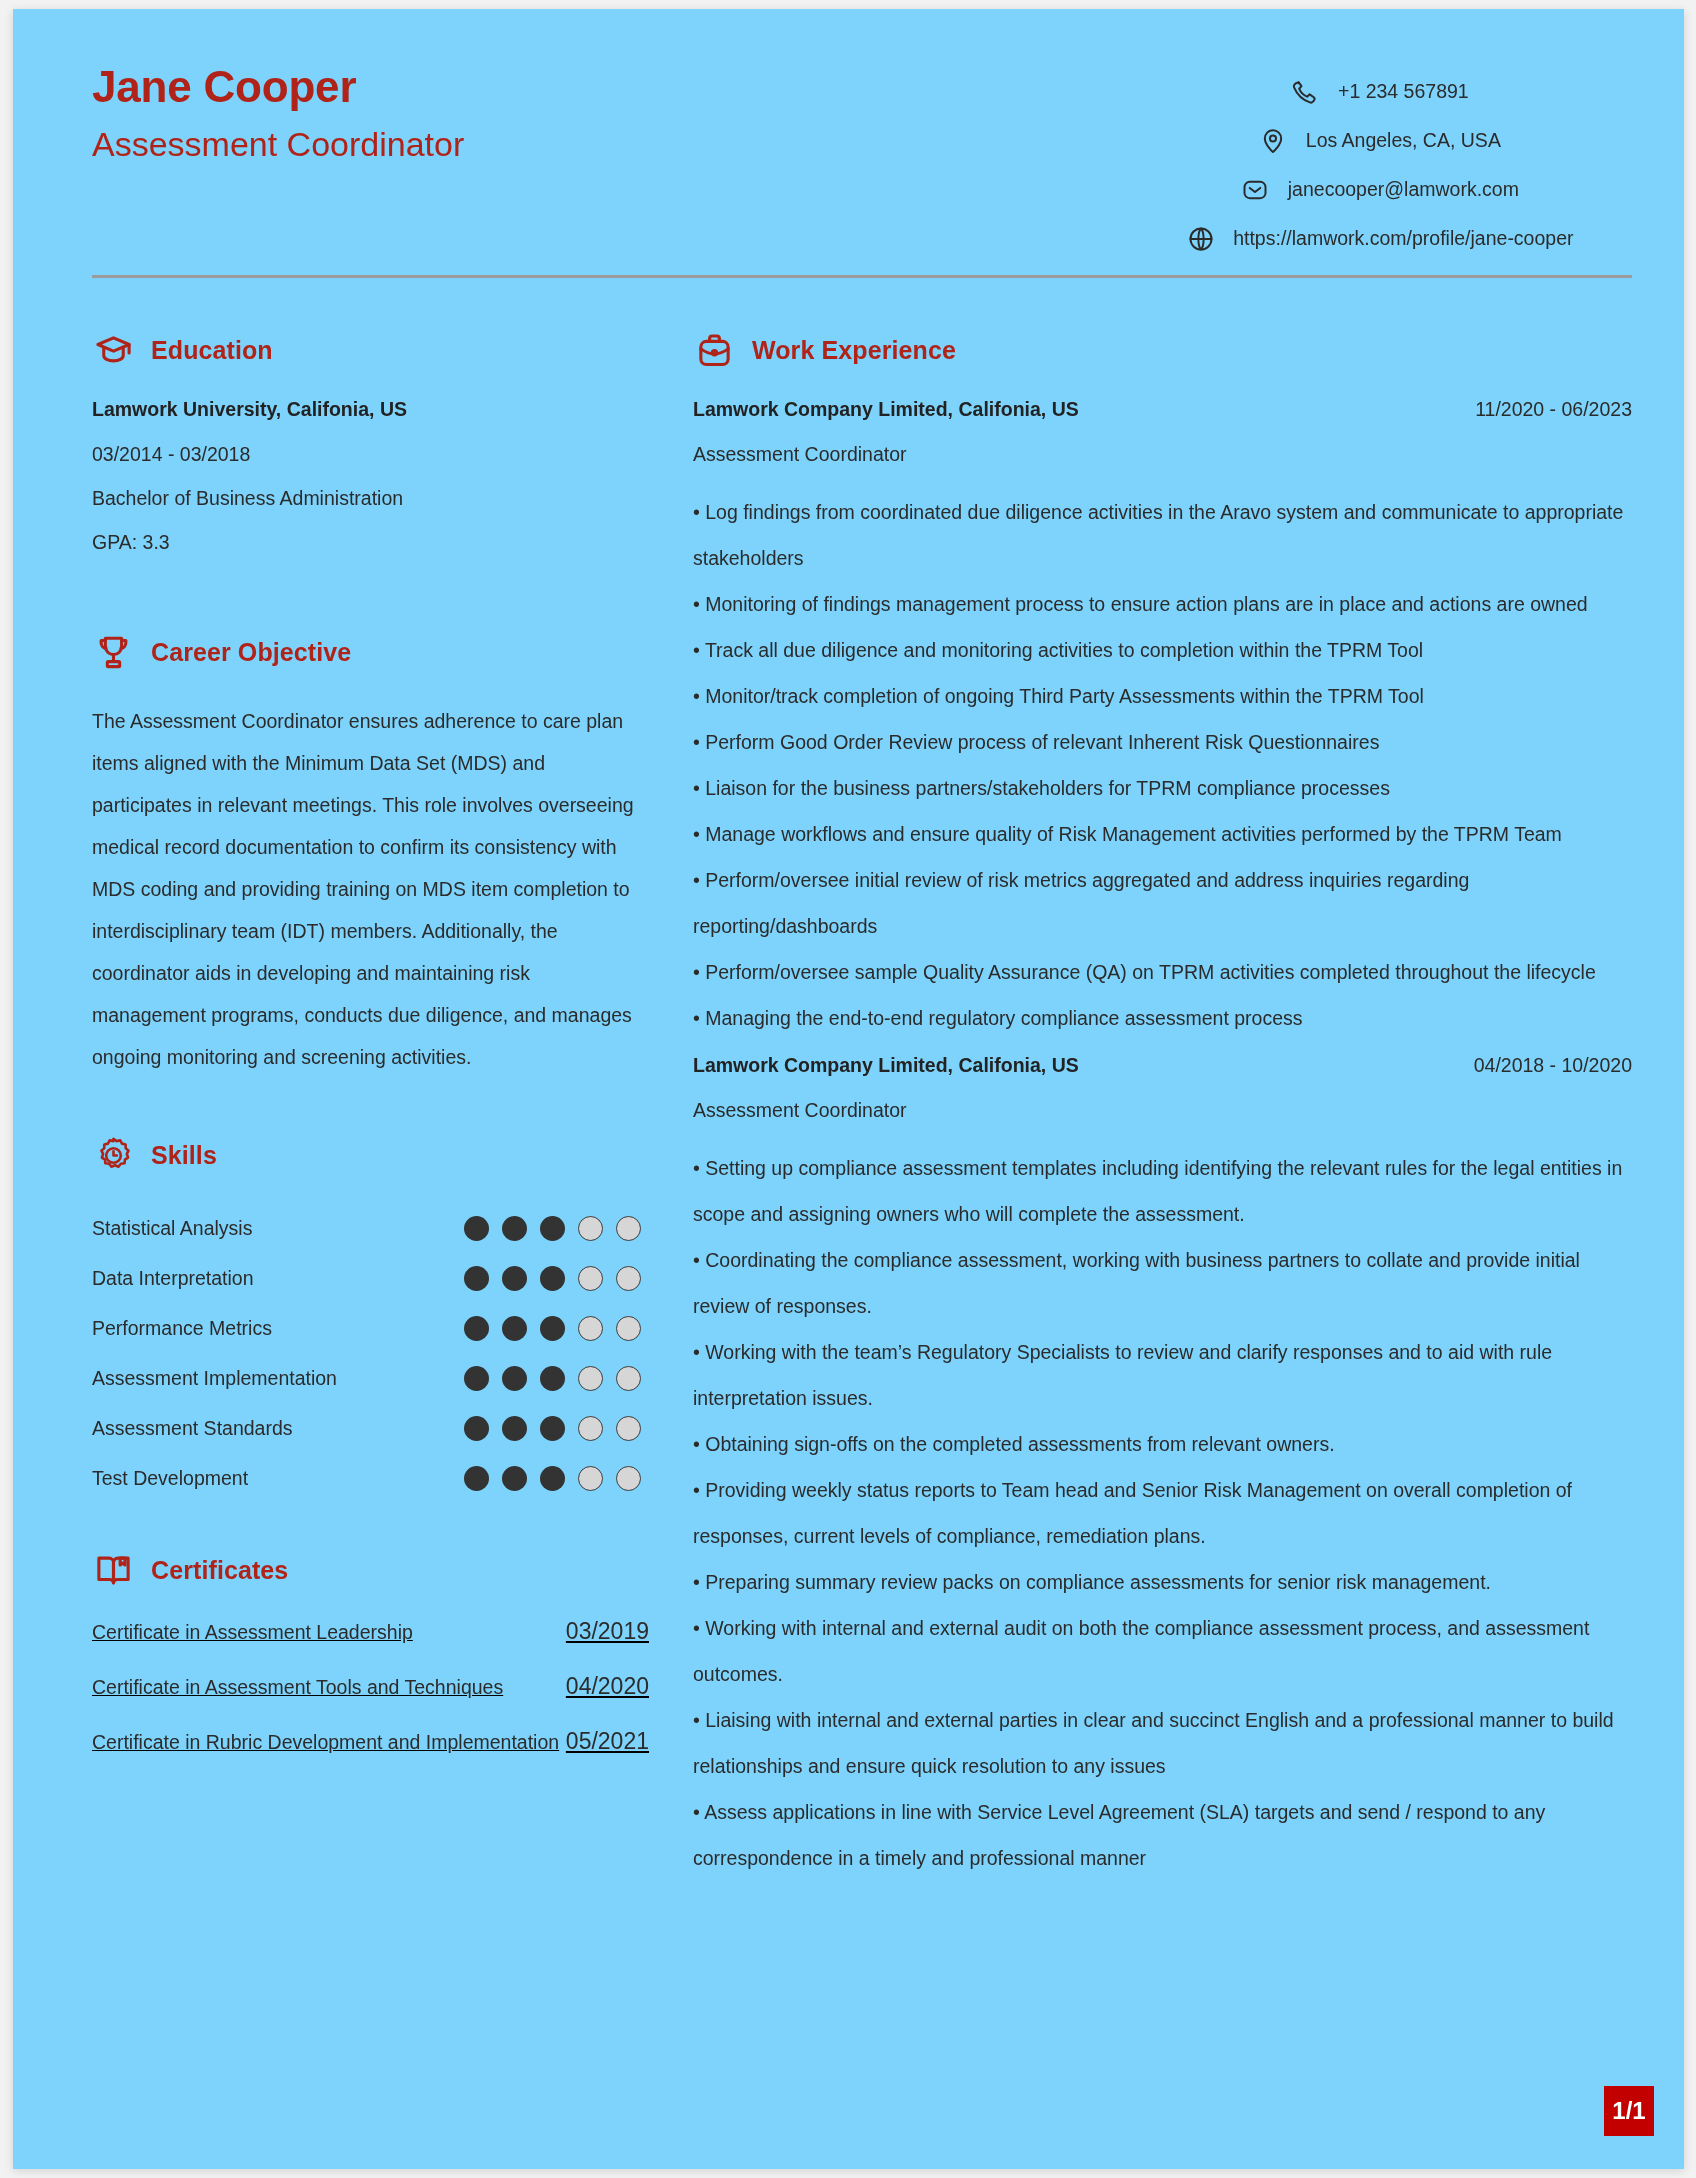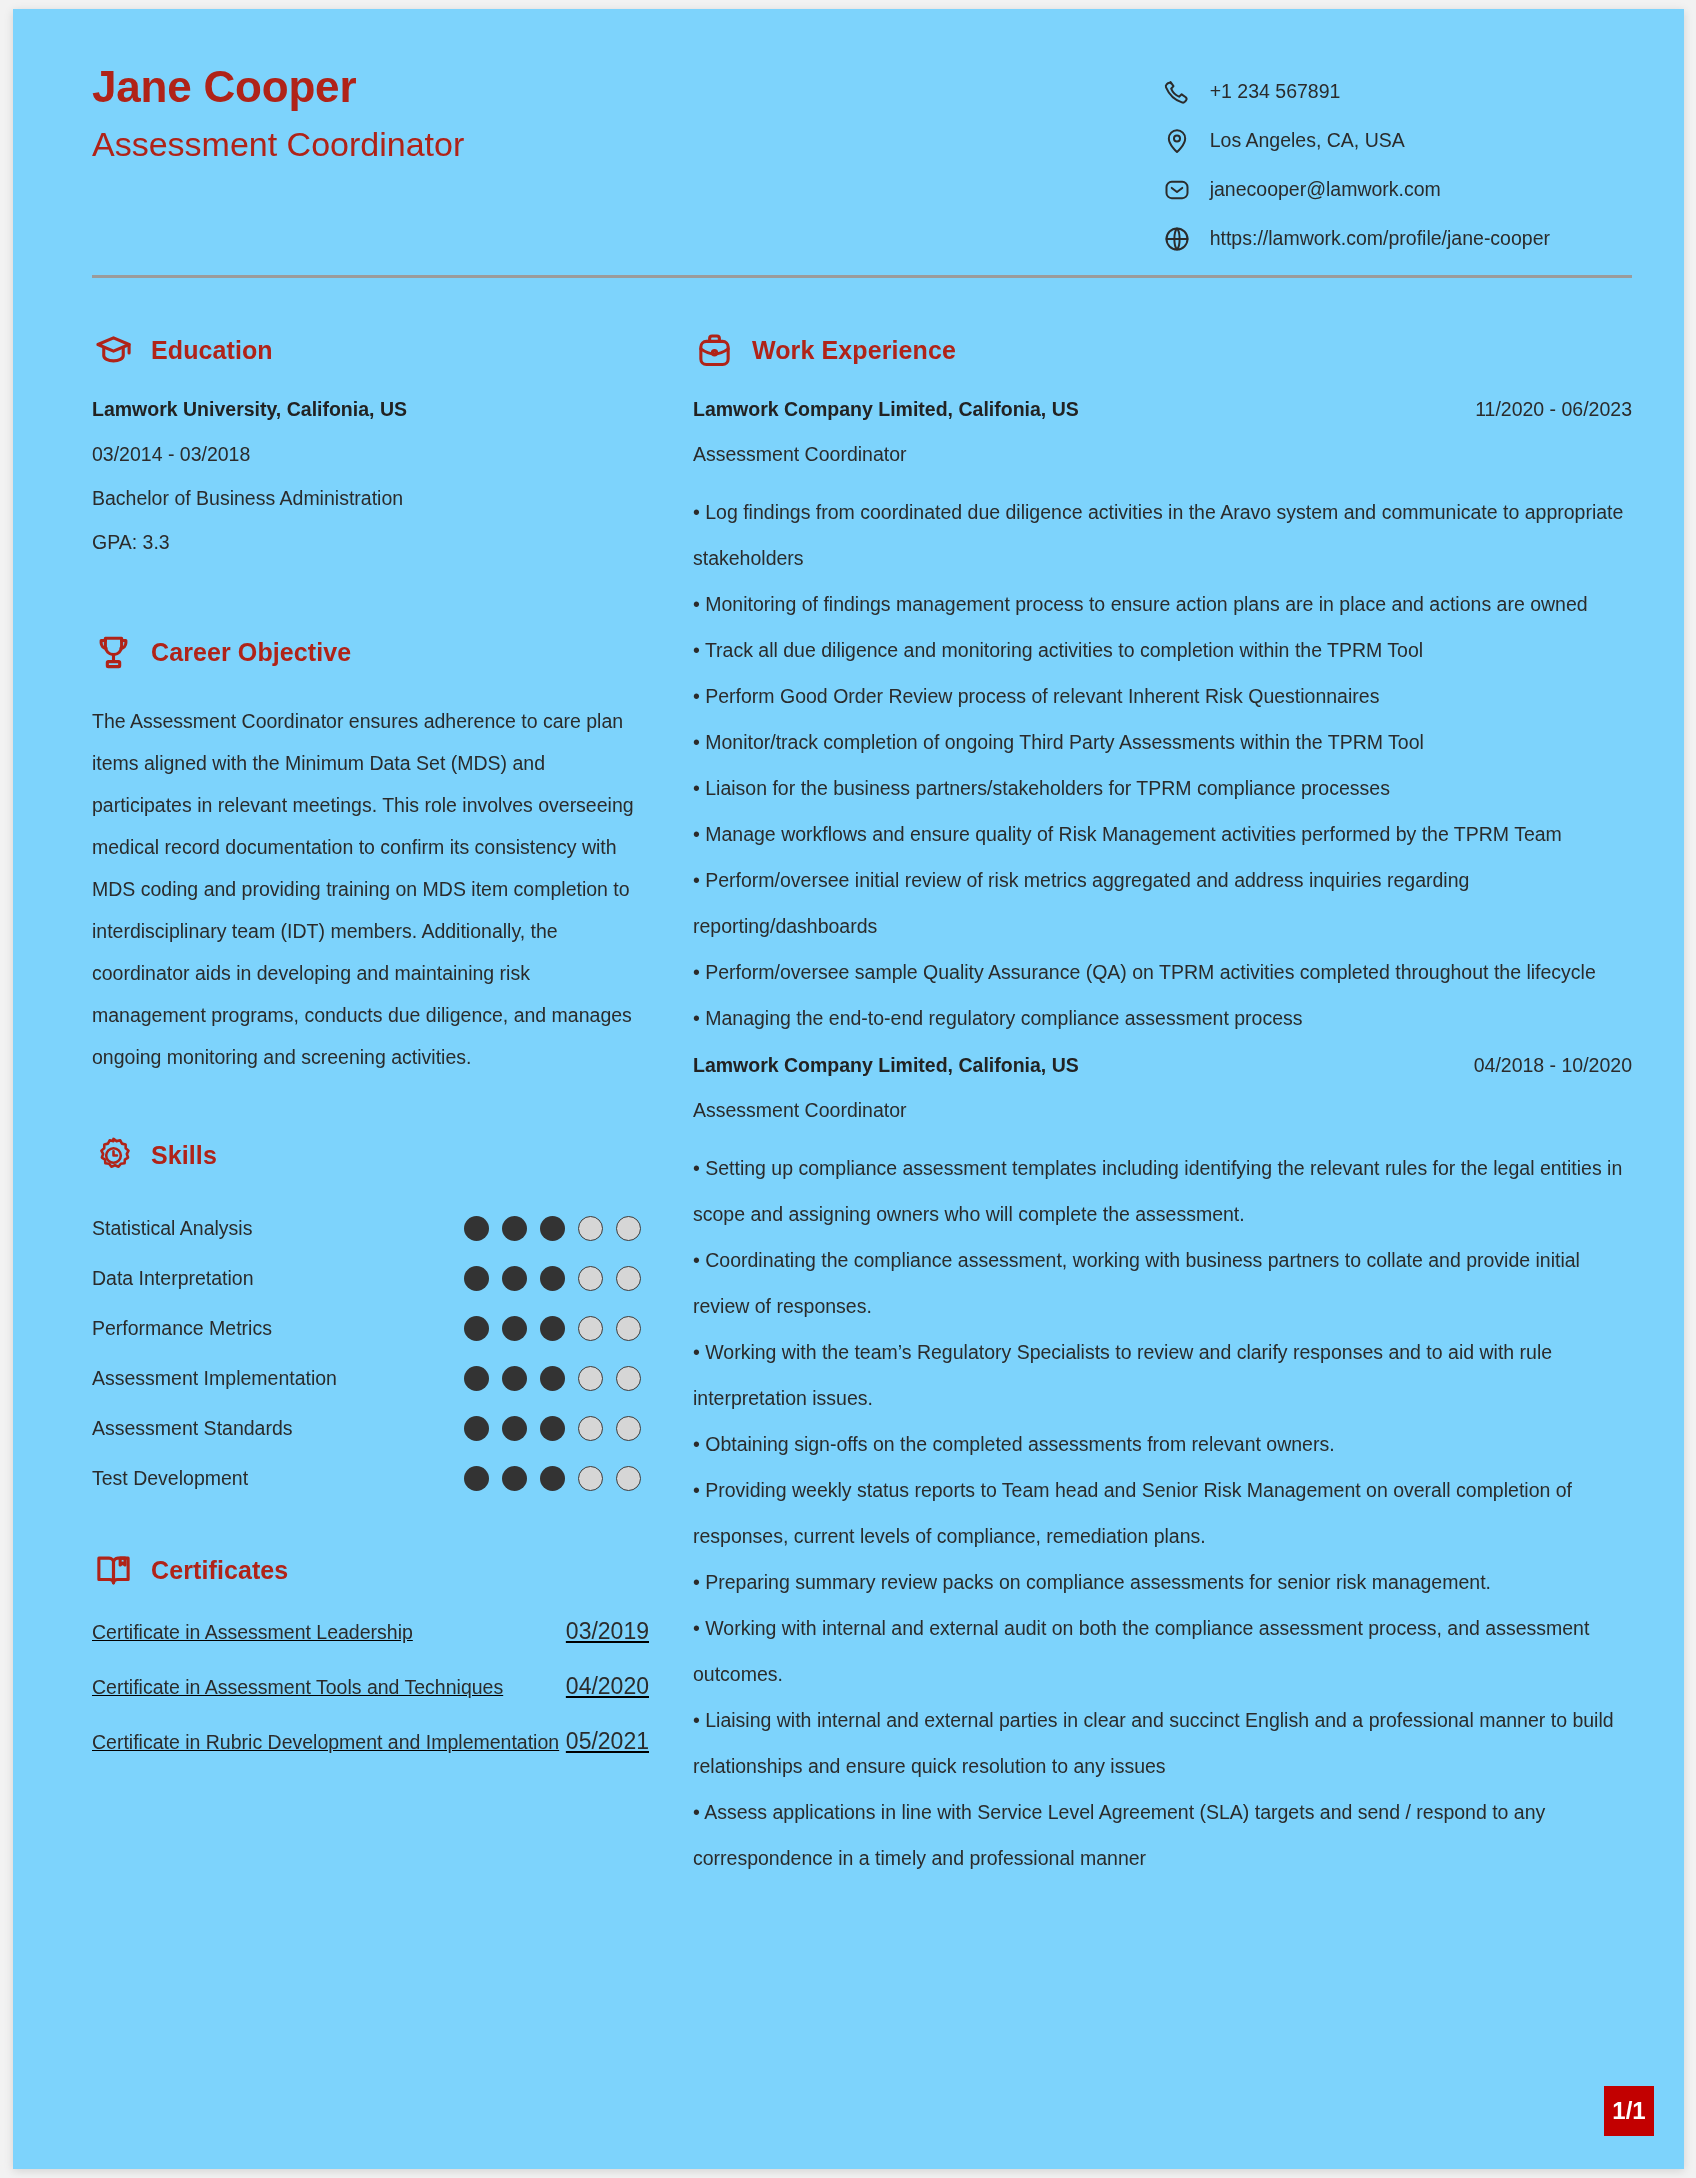"+1 234 567891" .contact-row { justify-content: flex-start -> center }
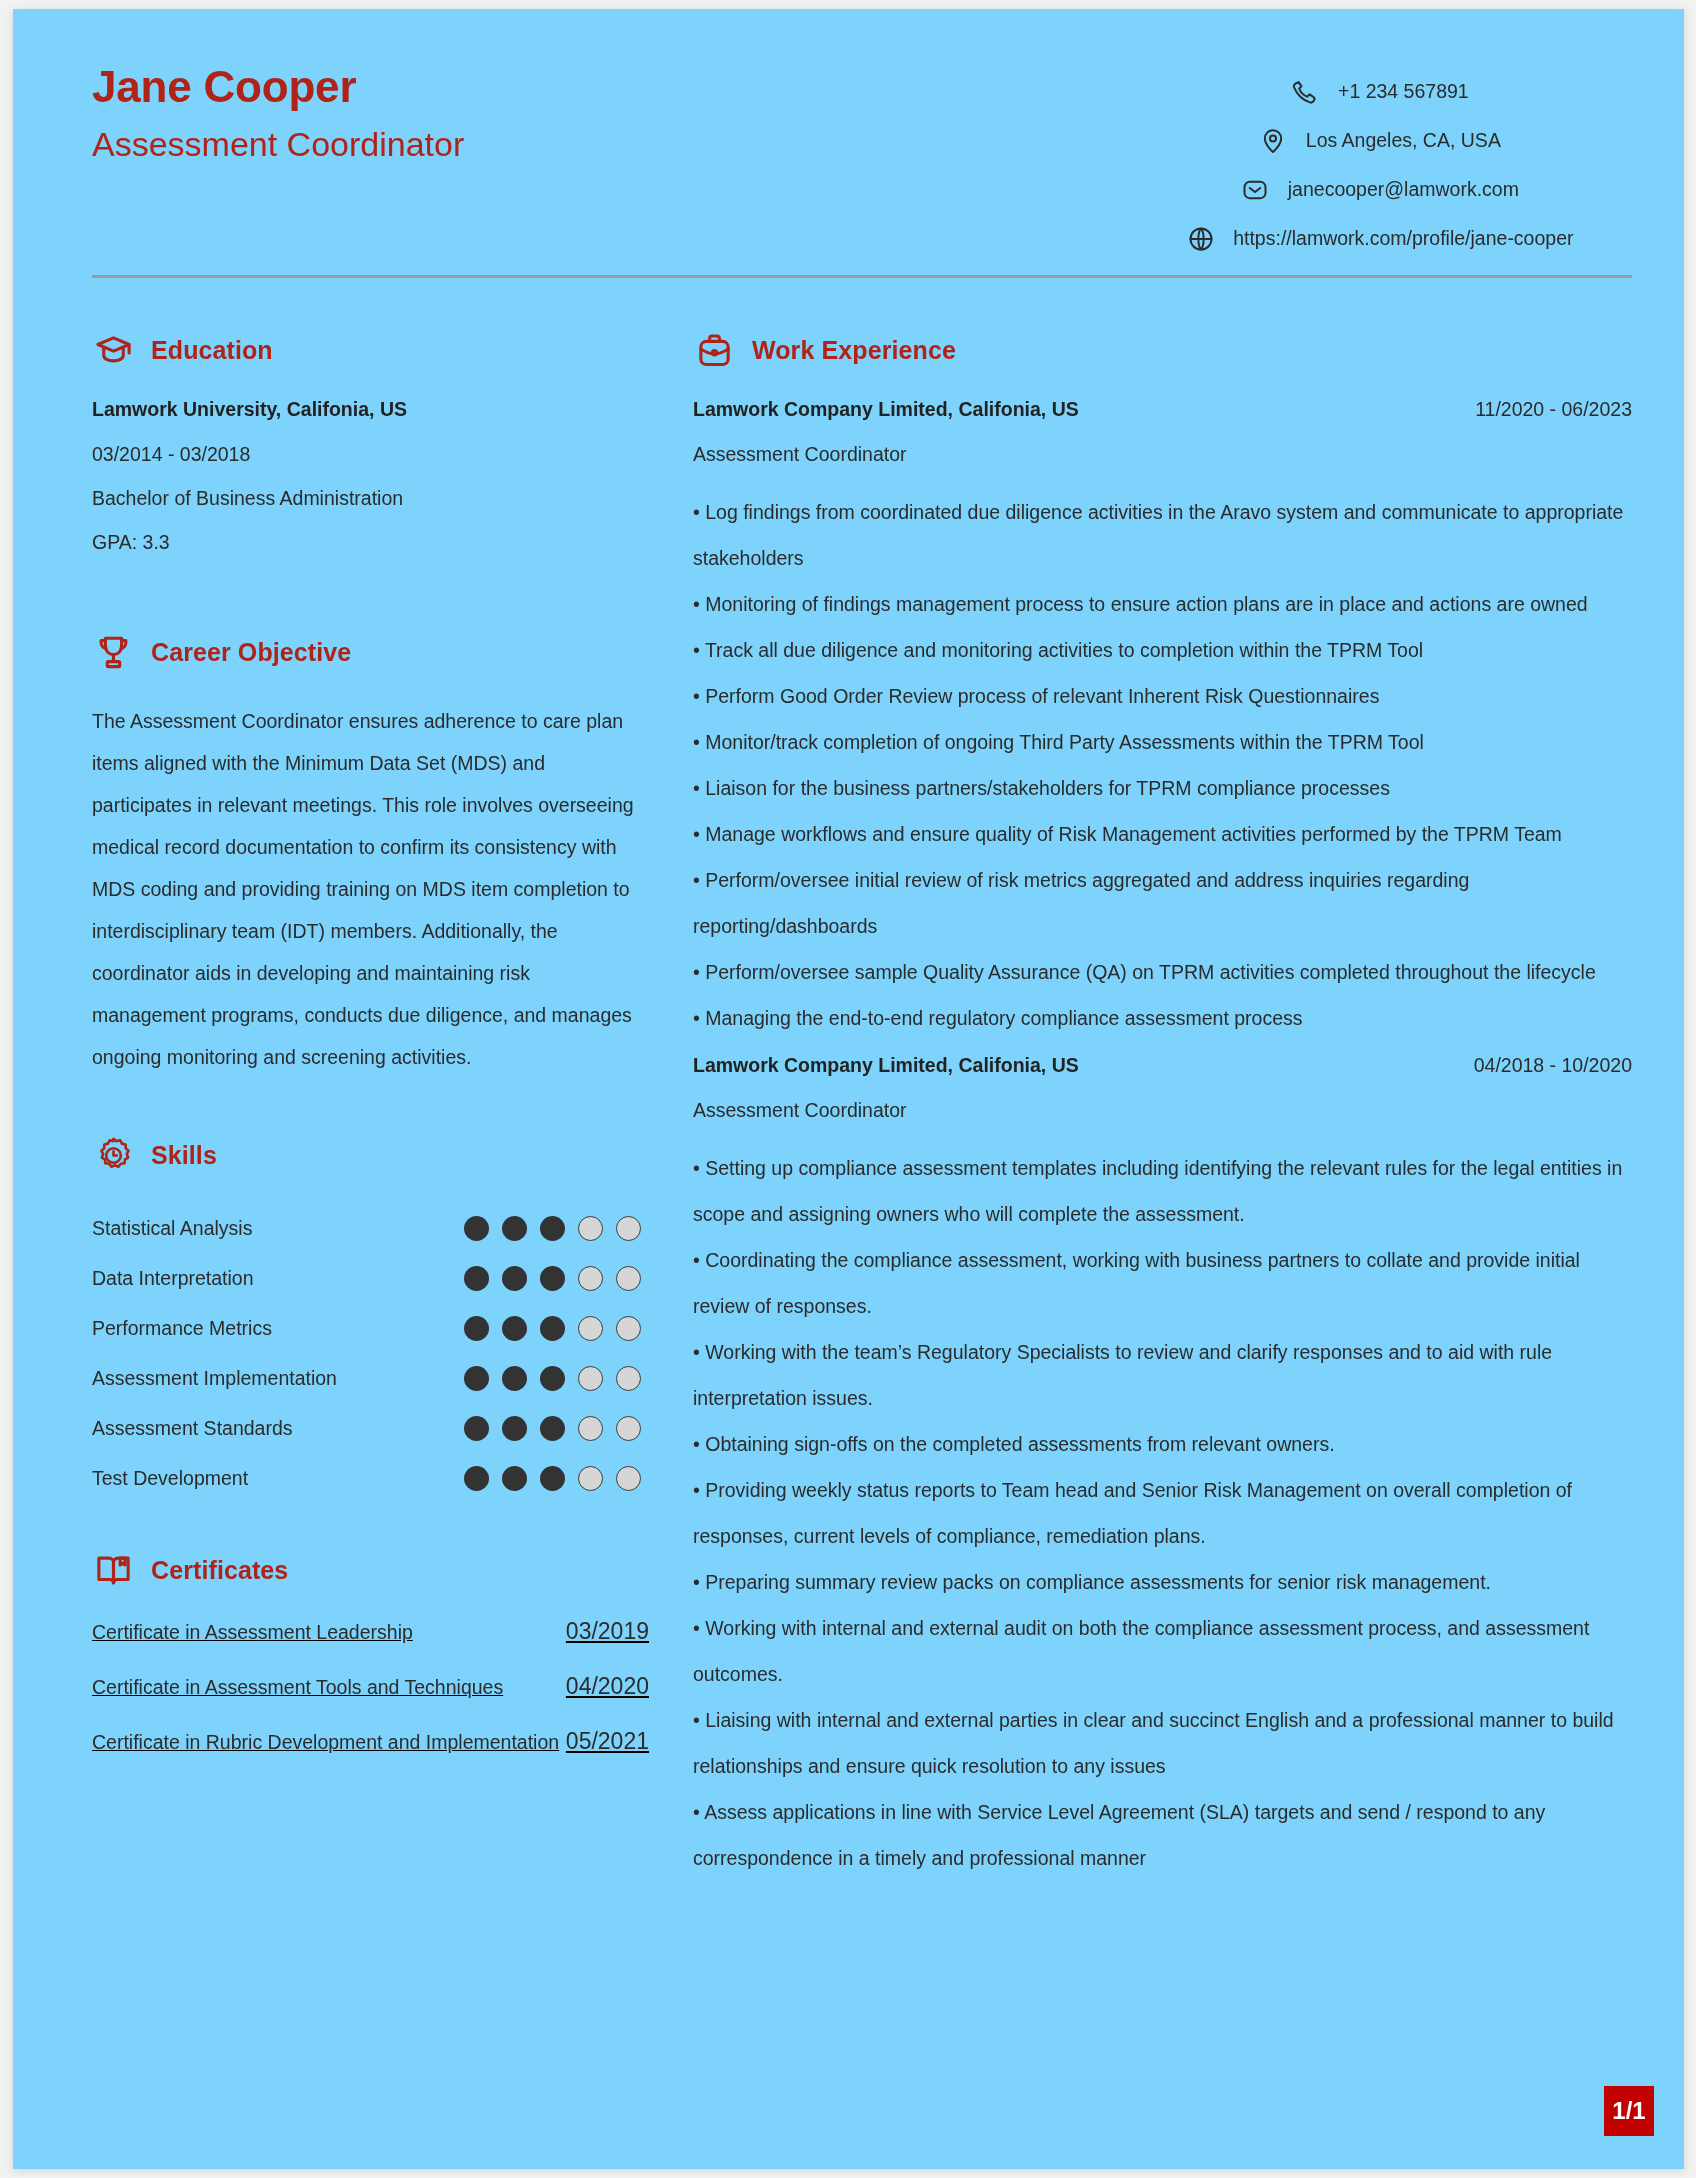"• Perform Good Order Review" div.bullet { order: before "• Monitor/track completion of ongoing" -> after "• Monitor/track completion of ongoing" }
